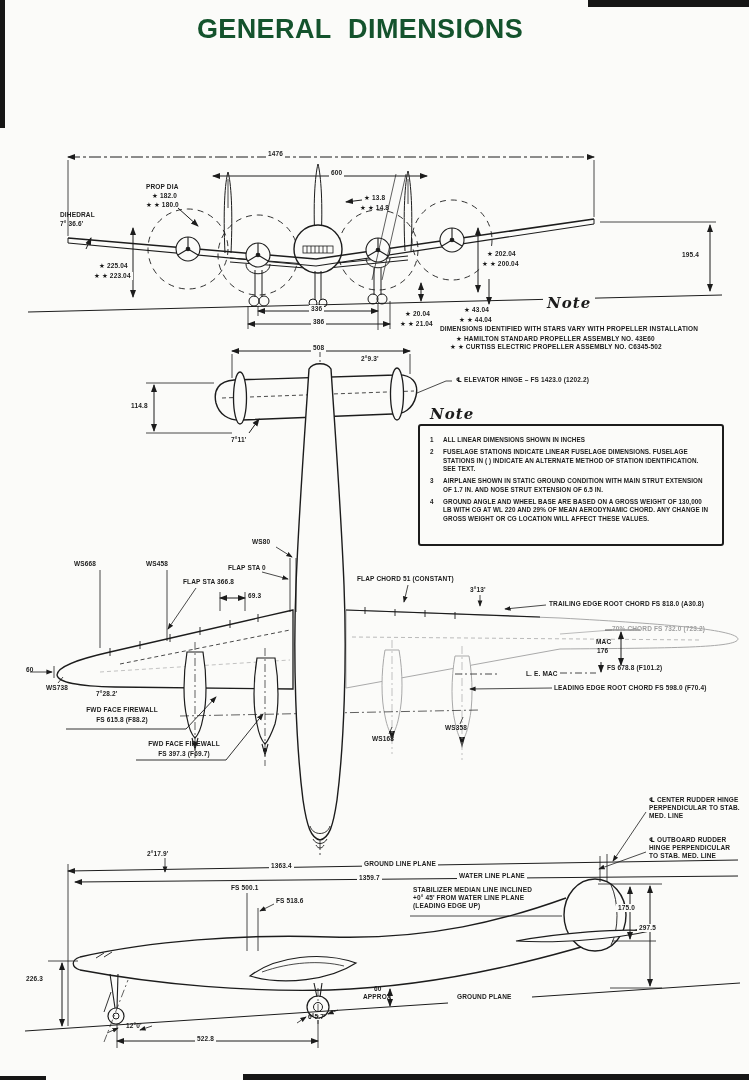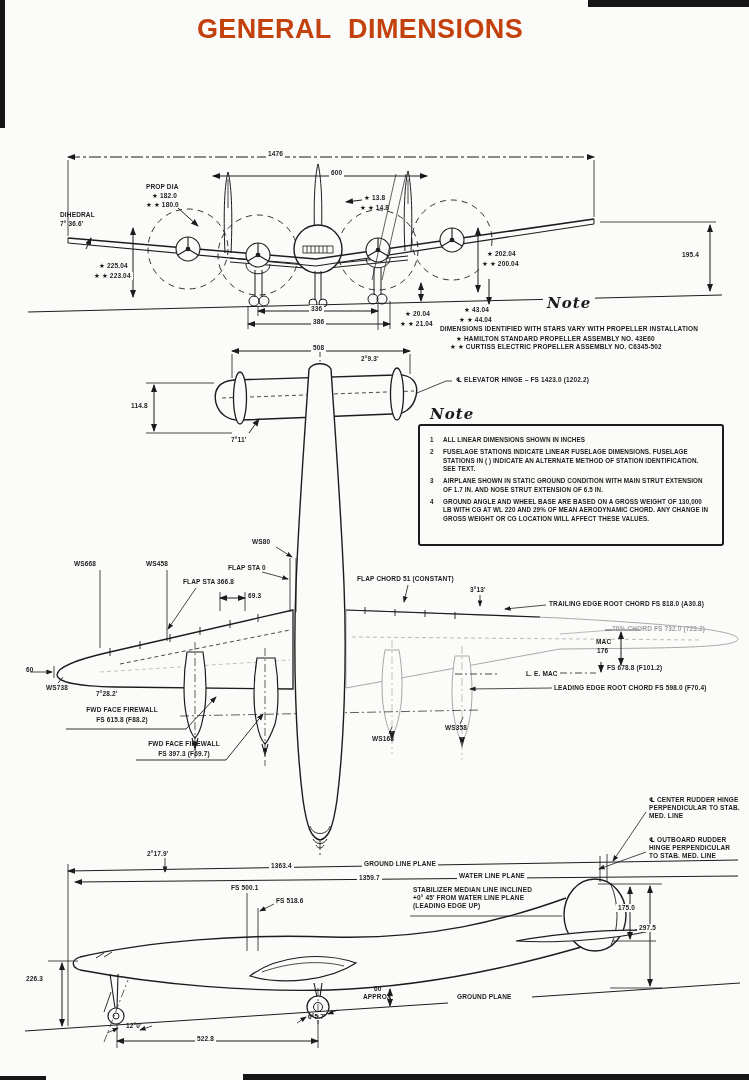"GENERAL DIMENSIONS" .title { color: #c2410c -> #14532d }
